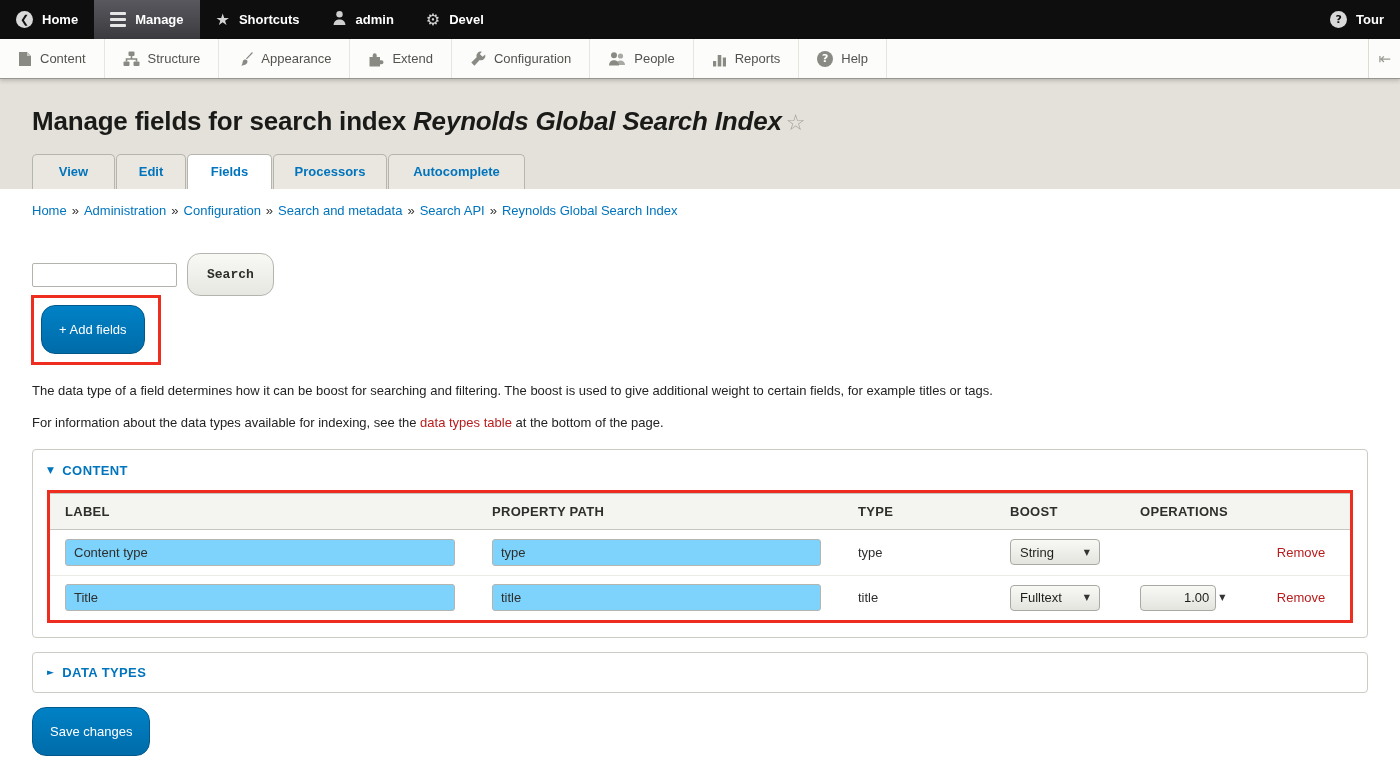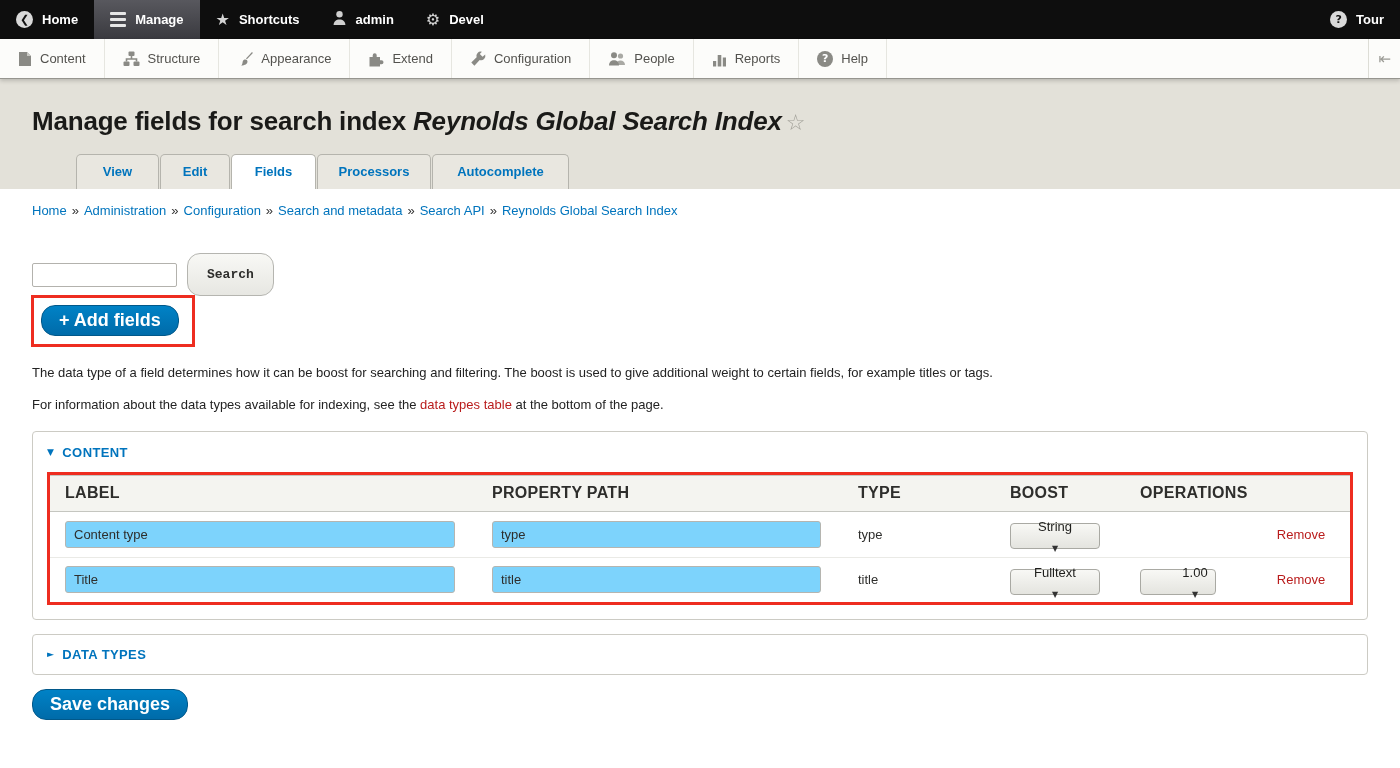"View" .tab.t-view { margin-left: 44px -> none }
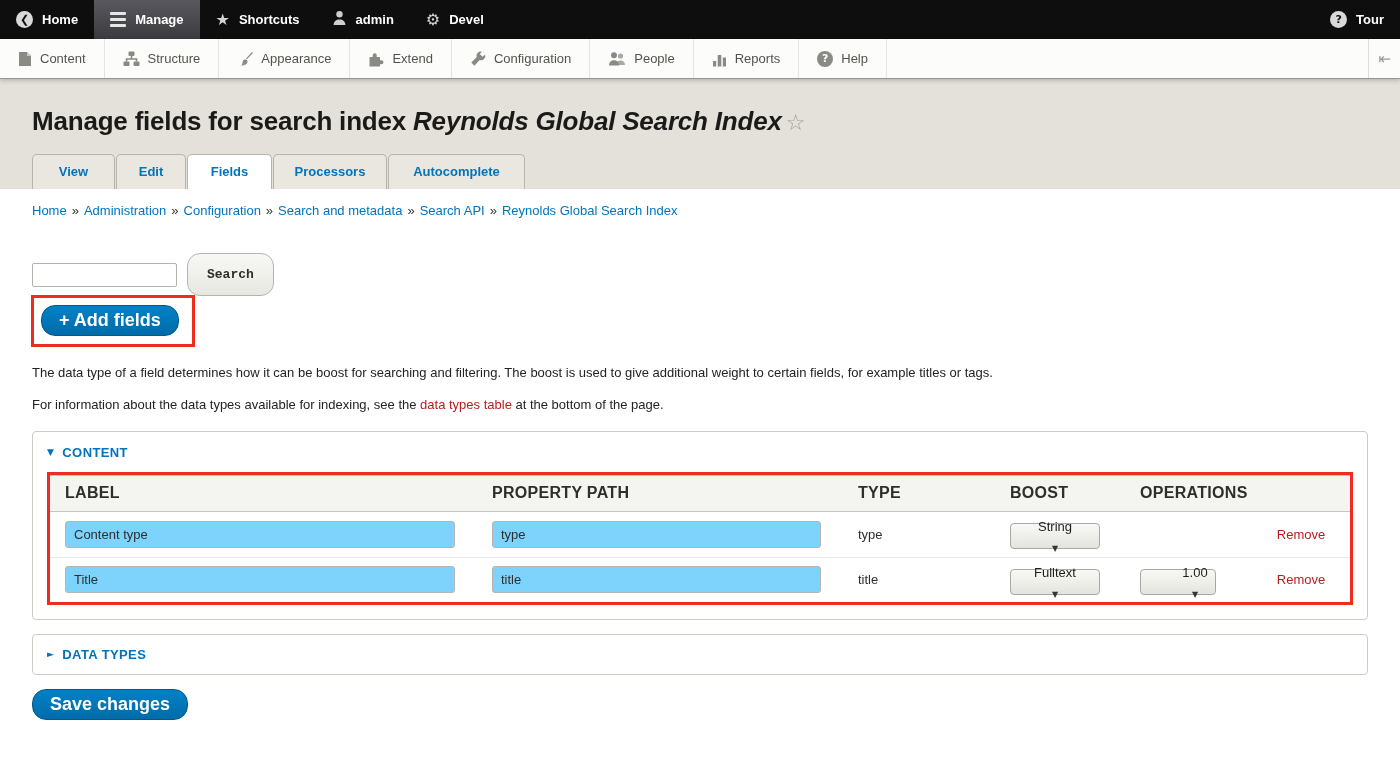"+ Add fields" .btn-blue { font-size: 18px -> 13px; font-weight: bold -> normal; padding: 4px 17px -> 16px 17px }
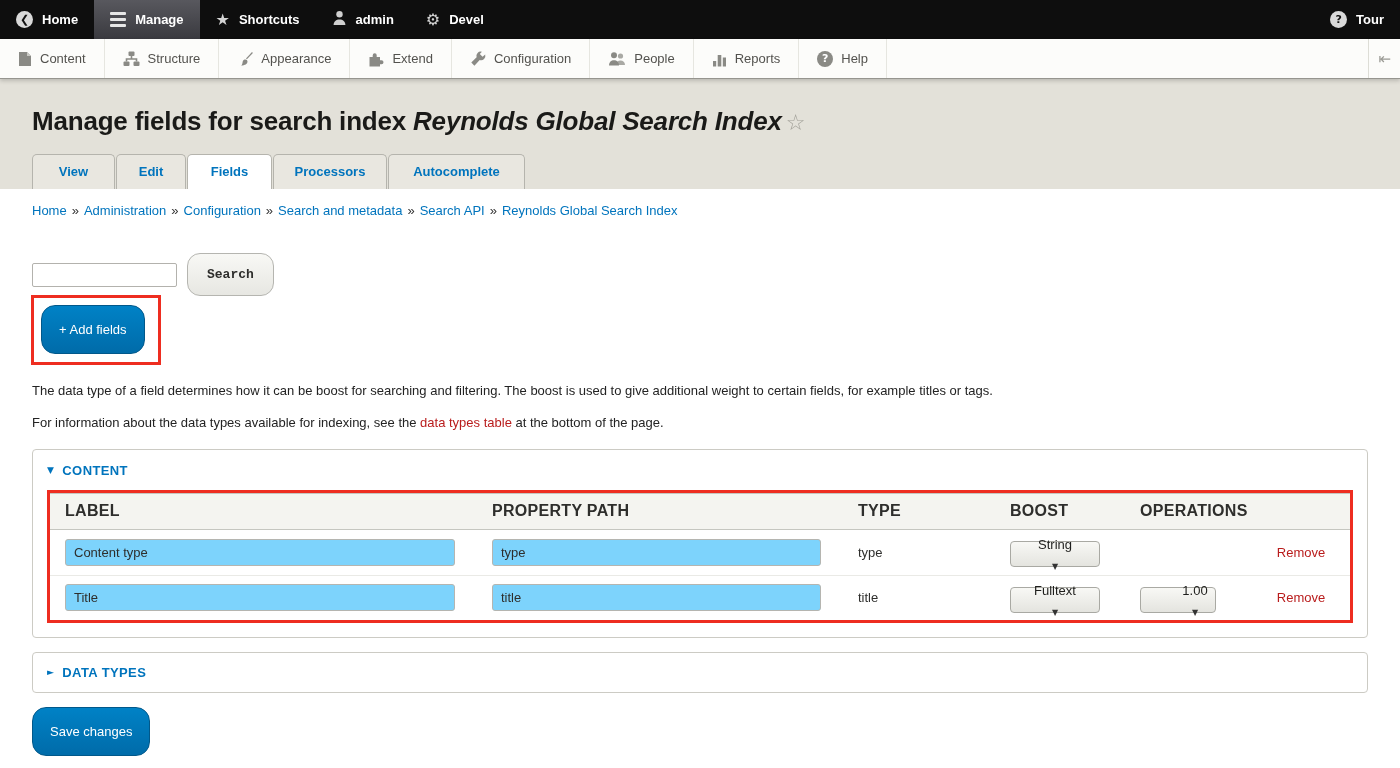"LABEL" .frow.fhead > div { font-size: 16px -> 13px }
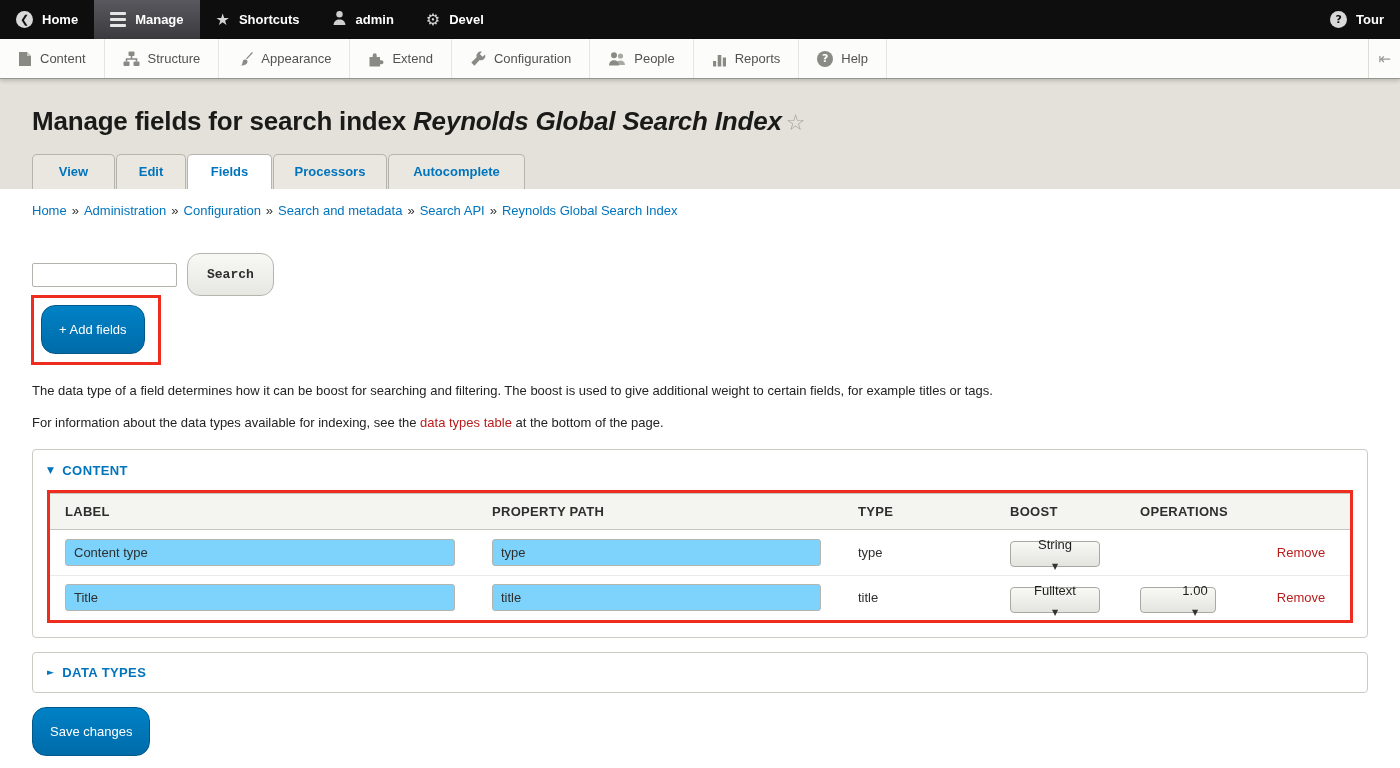"String" .select { flex-direction: column -> none; justify-content: center -> space-between }
